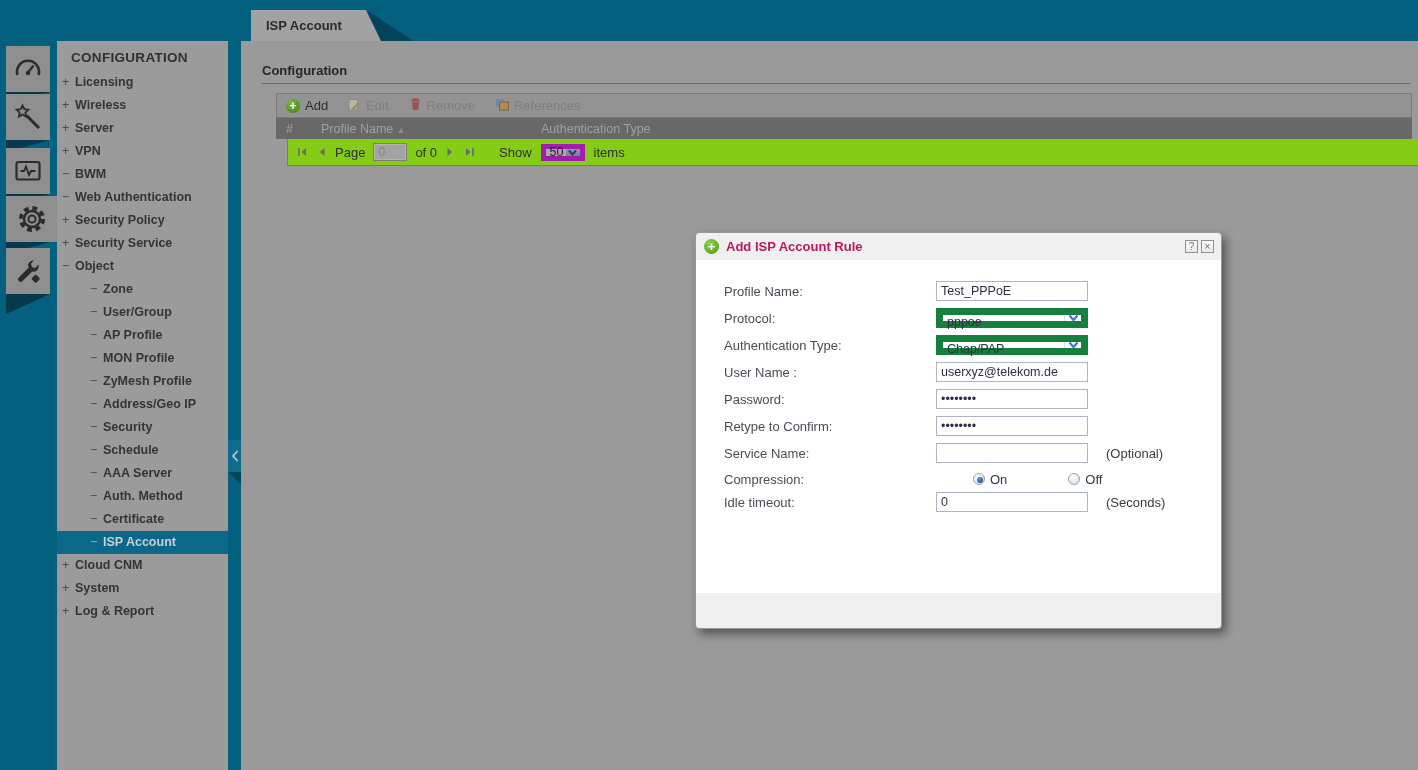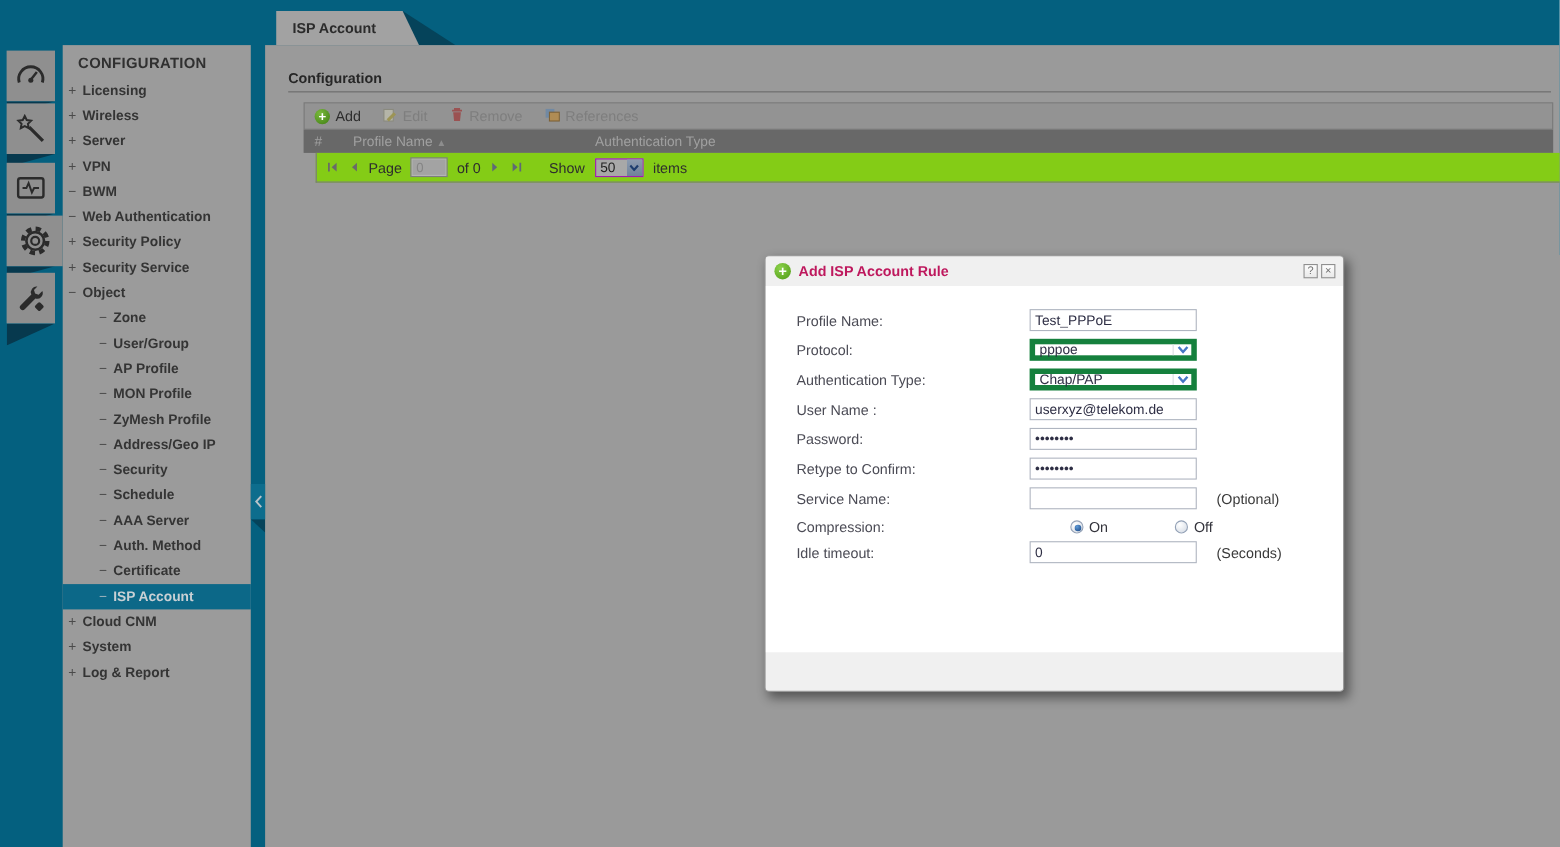"50" .psel { border: 1px solid #a21caf -> 5px solid #a21caf }
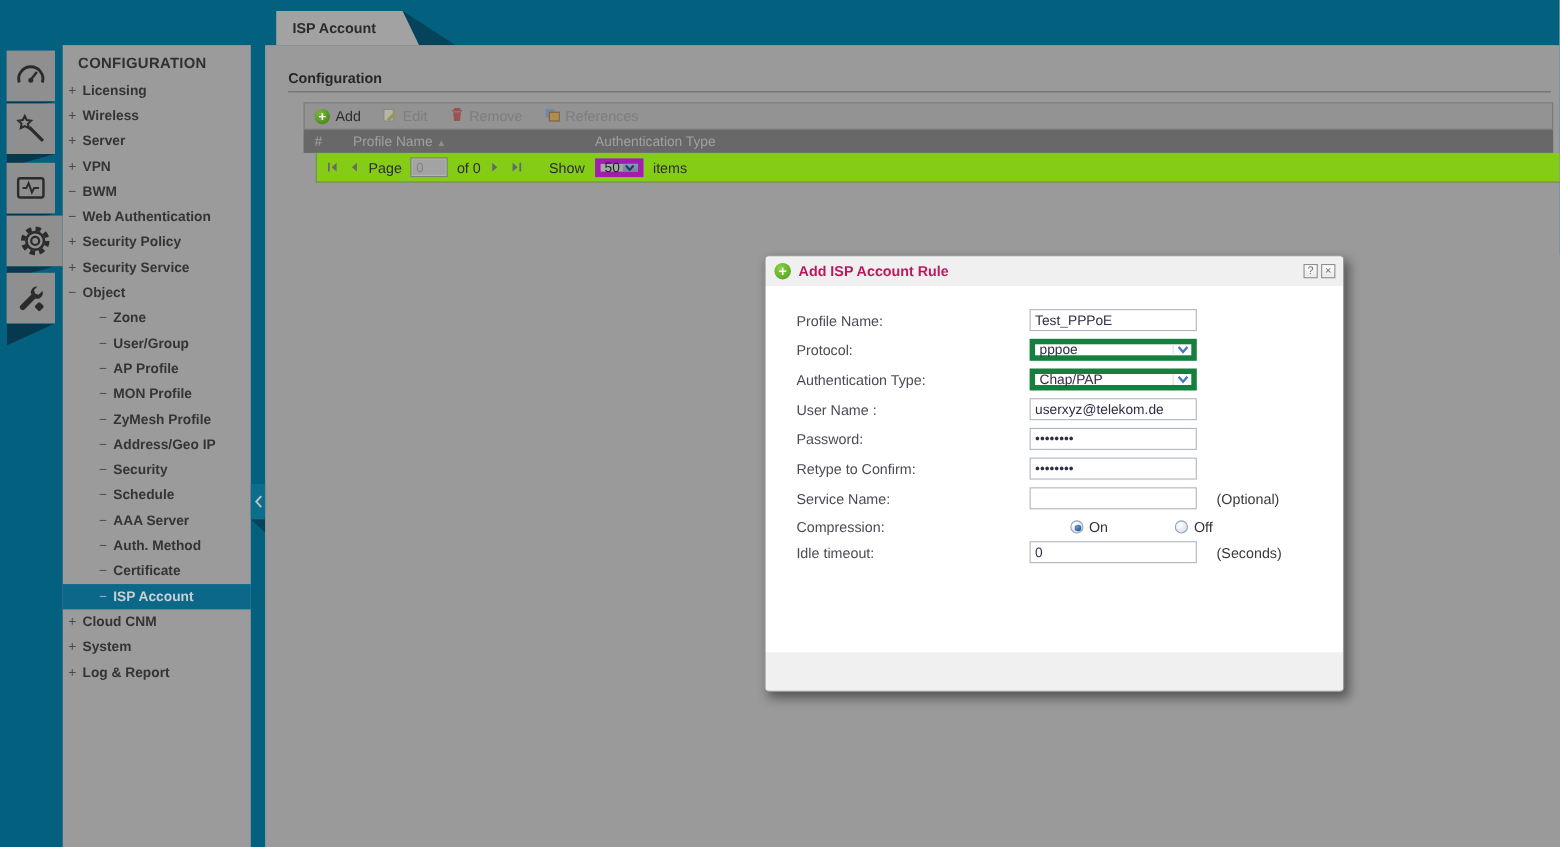"pppoe" .f-select { align-items: center -> none; border: 5px solid #15803d -> 7px solid #15803d }
